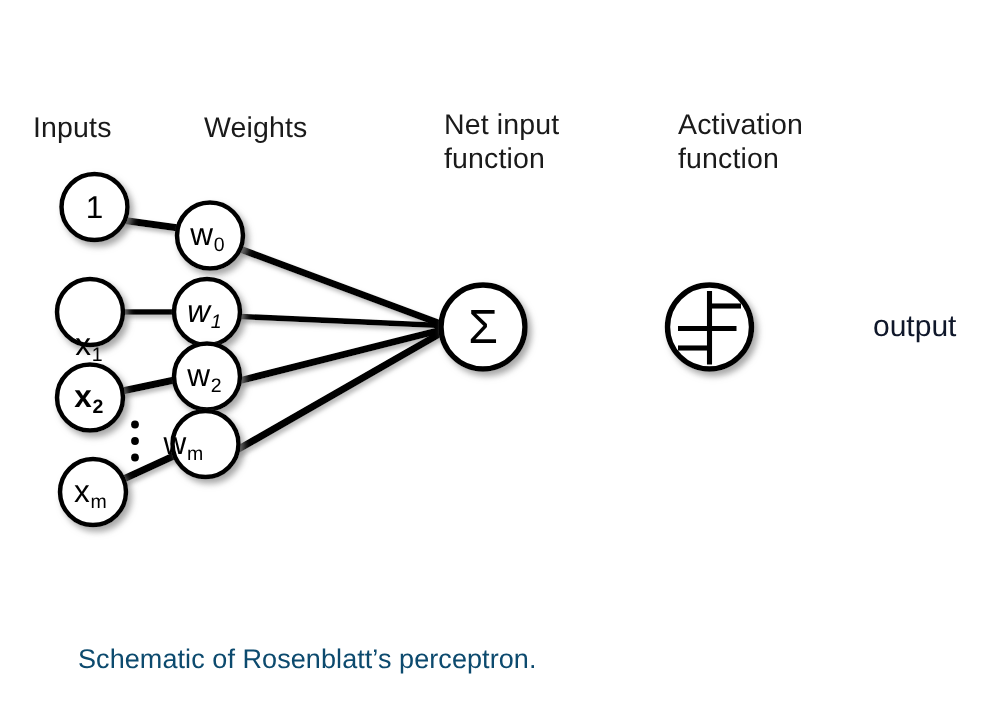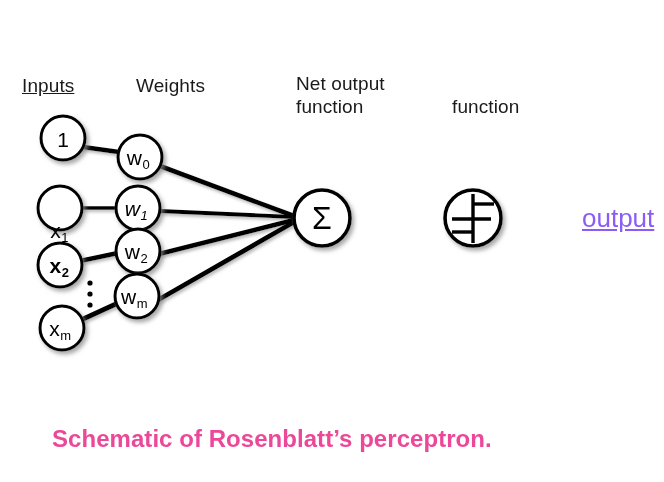"Inputs" #hdr-inputs { text-decoration: underline -> none }
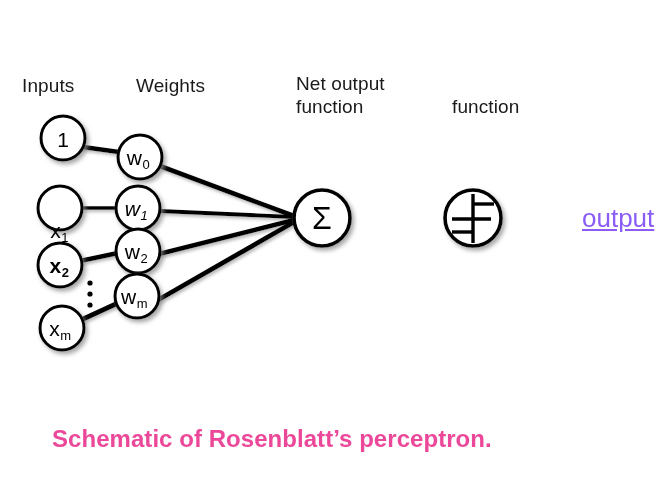"Net output" span { text: output -> input }
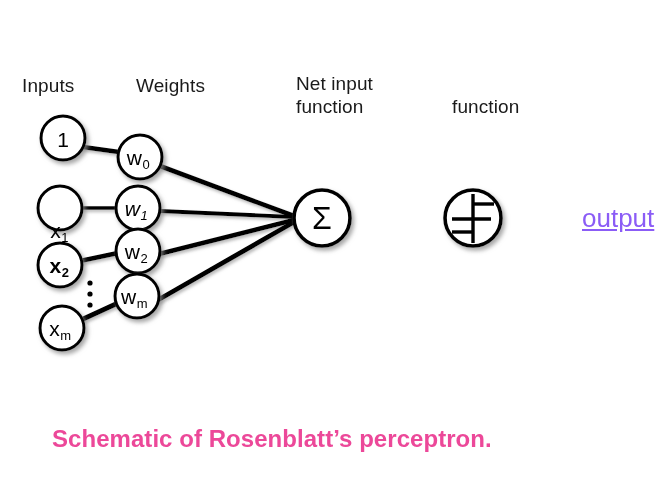"Activation" span { html: none -> <span>Activation</span> }
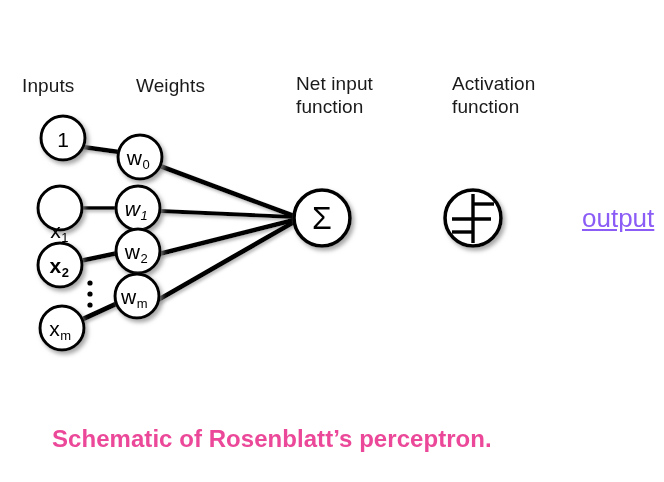"output" #output-label { color: #8b5cf6 -> #0f172a; font-size: 26px -> 20px; text-decoration: underline -> none }
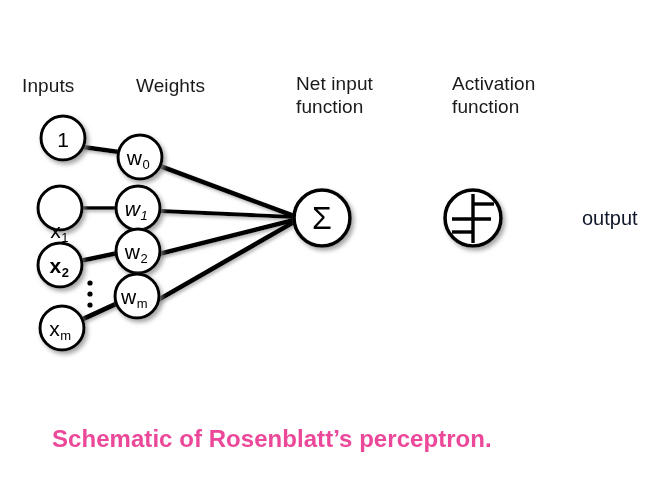"wm" div.node-label { left: 134px -> 122px }
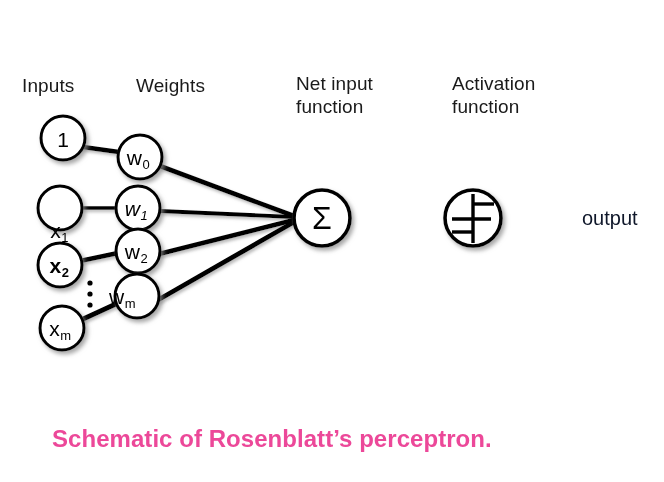"Schematic of Rosenblatt’s perceptron." #caption { color: #ec4899 -> #0c4a6e; font-size: 24px -> 18px; font-weight: bold -> normal }
